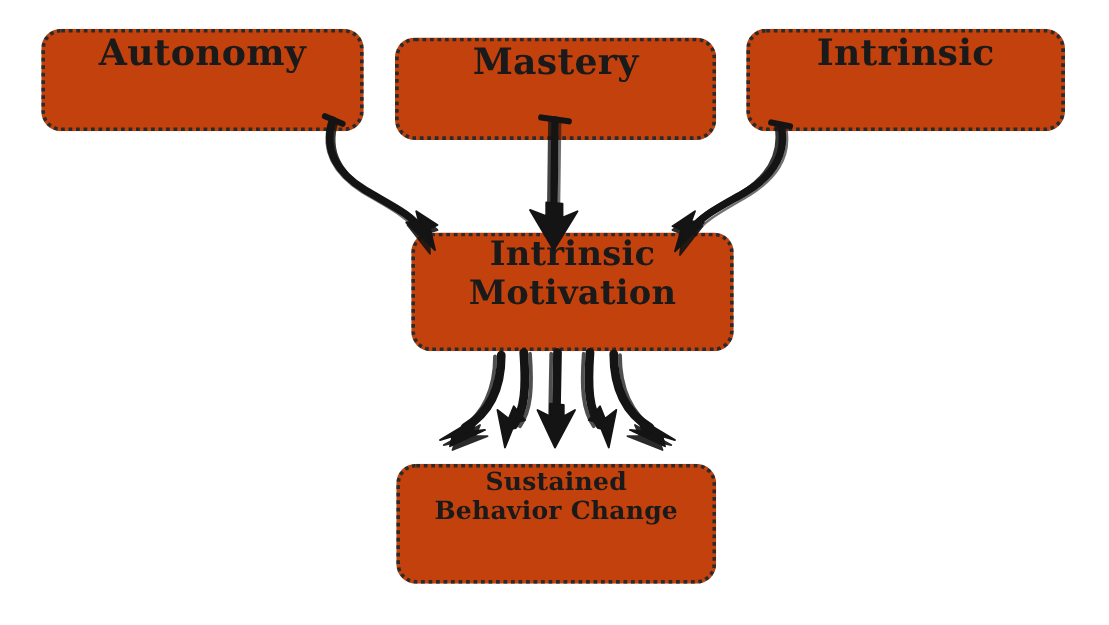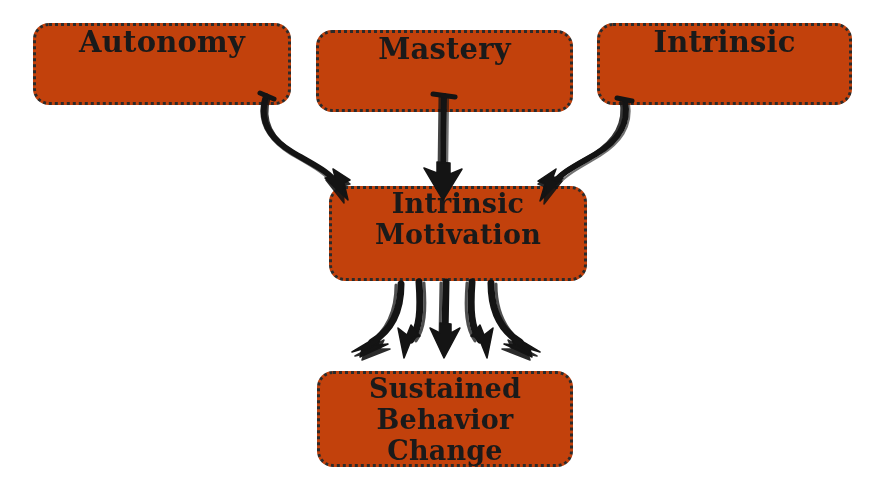"Sustained" #node-sustained-behavior-change .node-label { font-size: 27px -> 20px }
